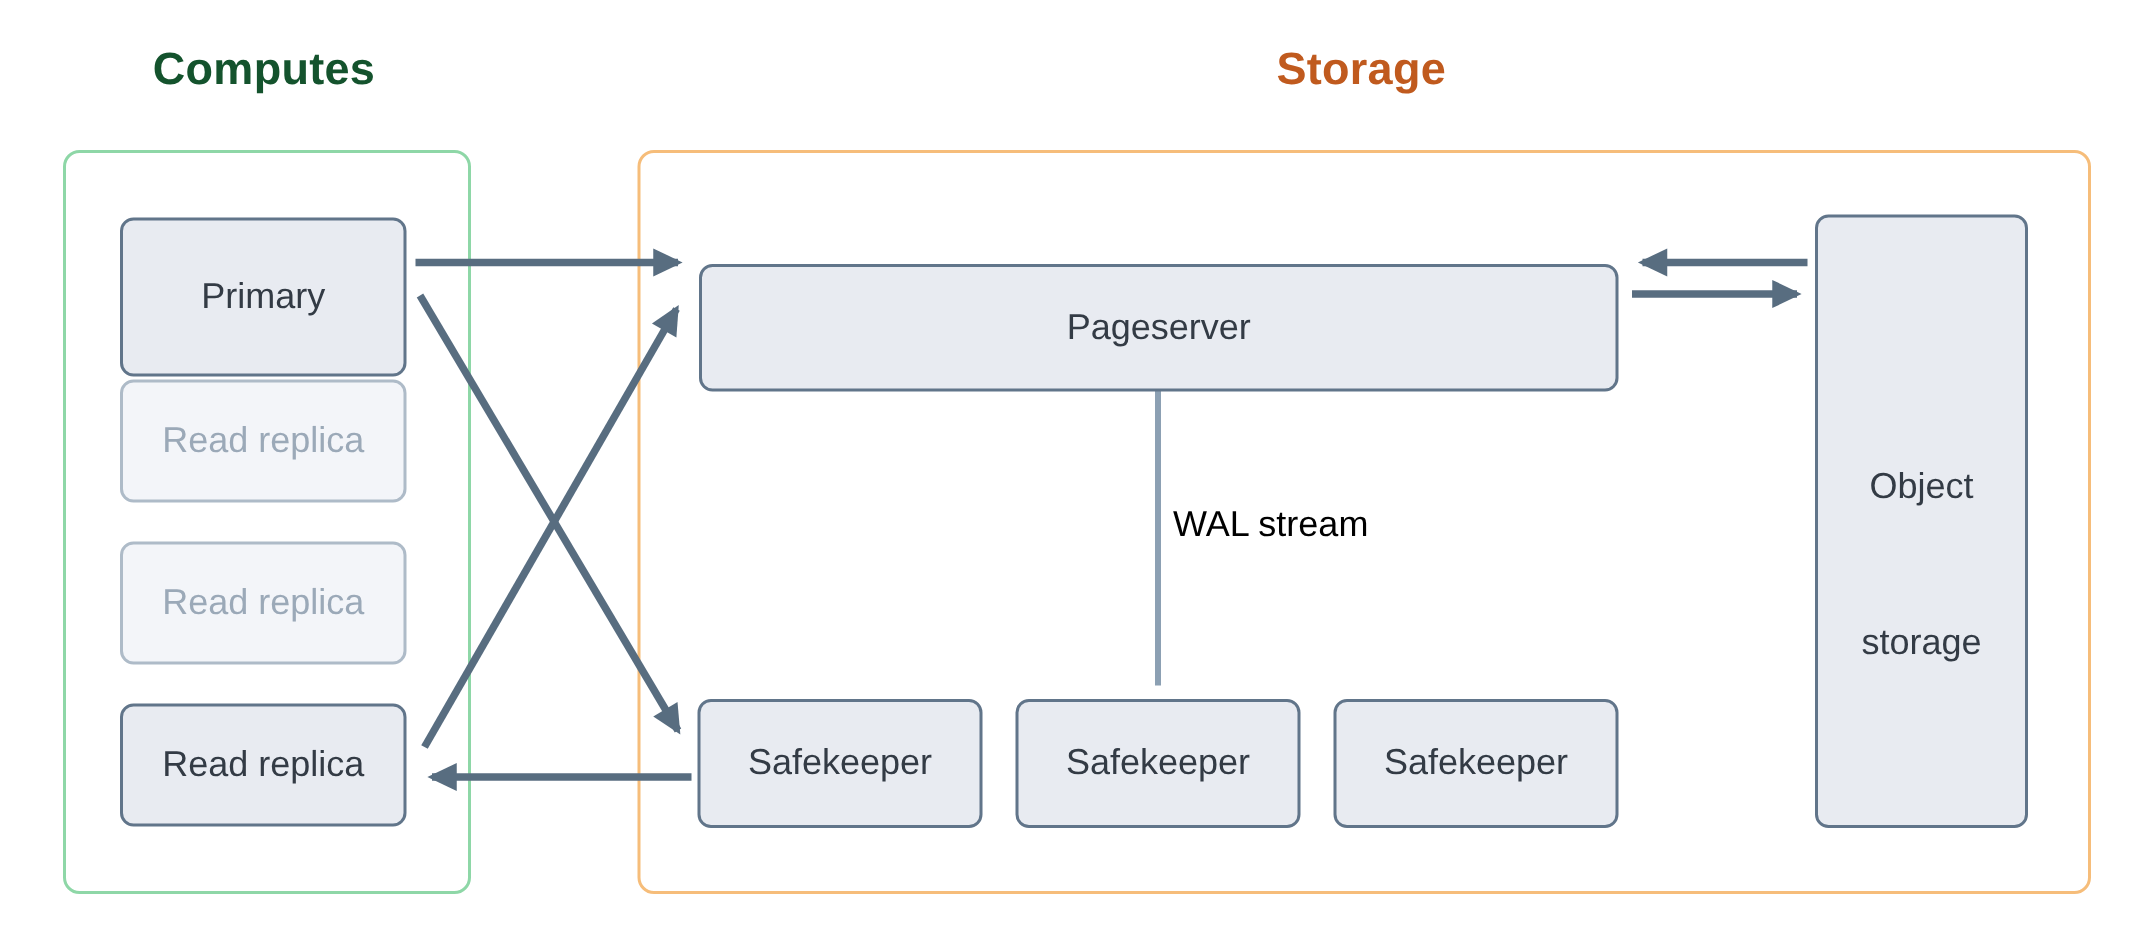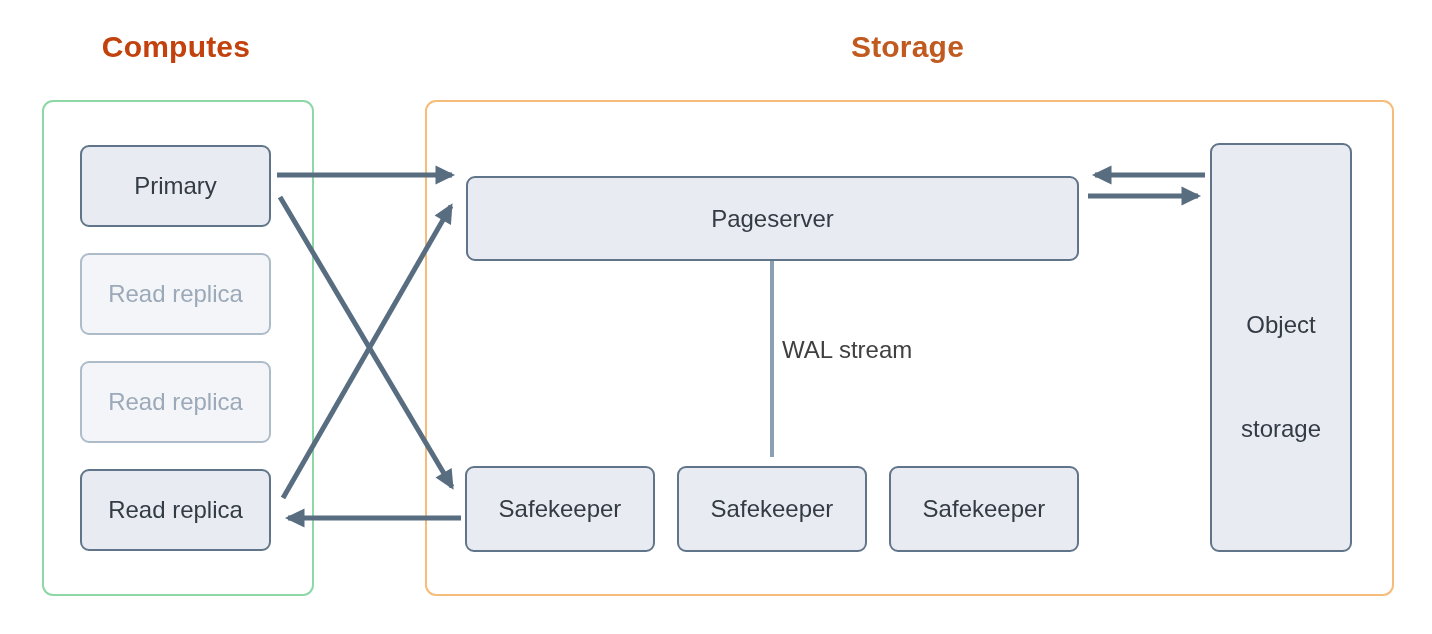"Computes" .computes-title { color: #c2410c -> #14532d }
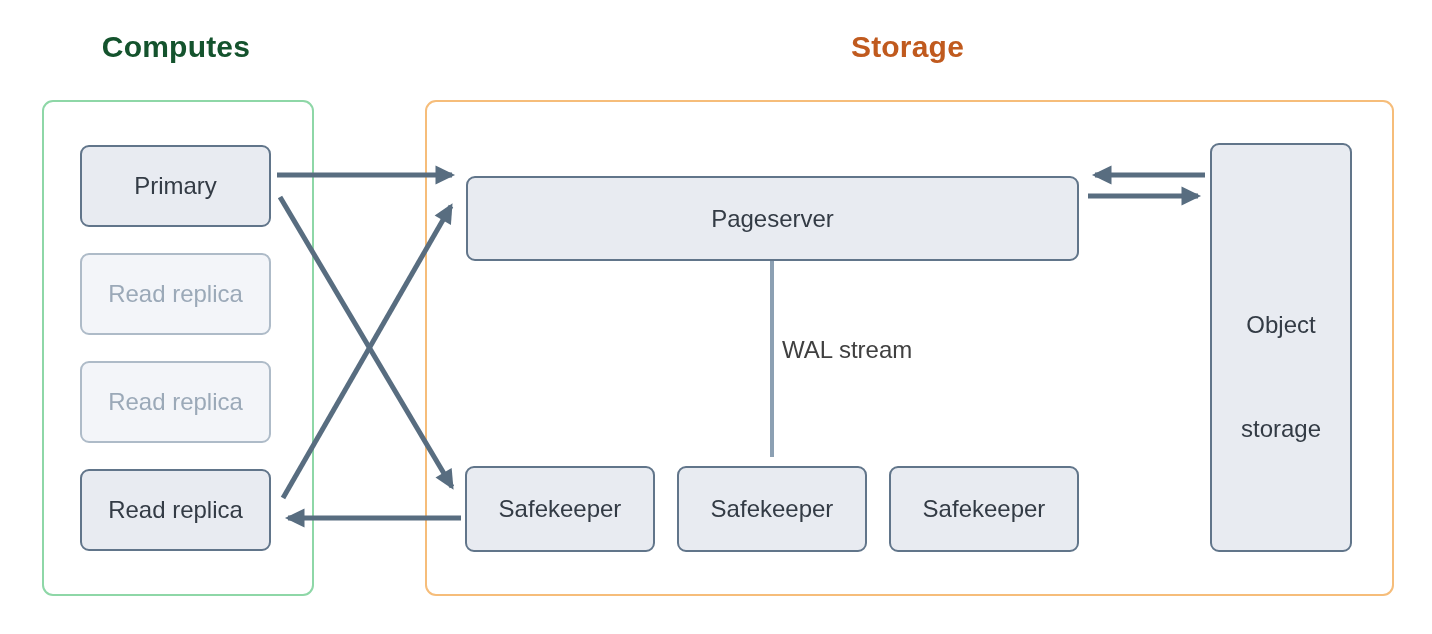"Primary" .n-primary { height: 82px -> 106px }
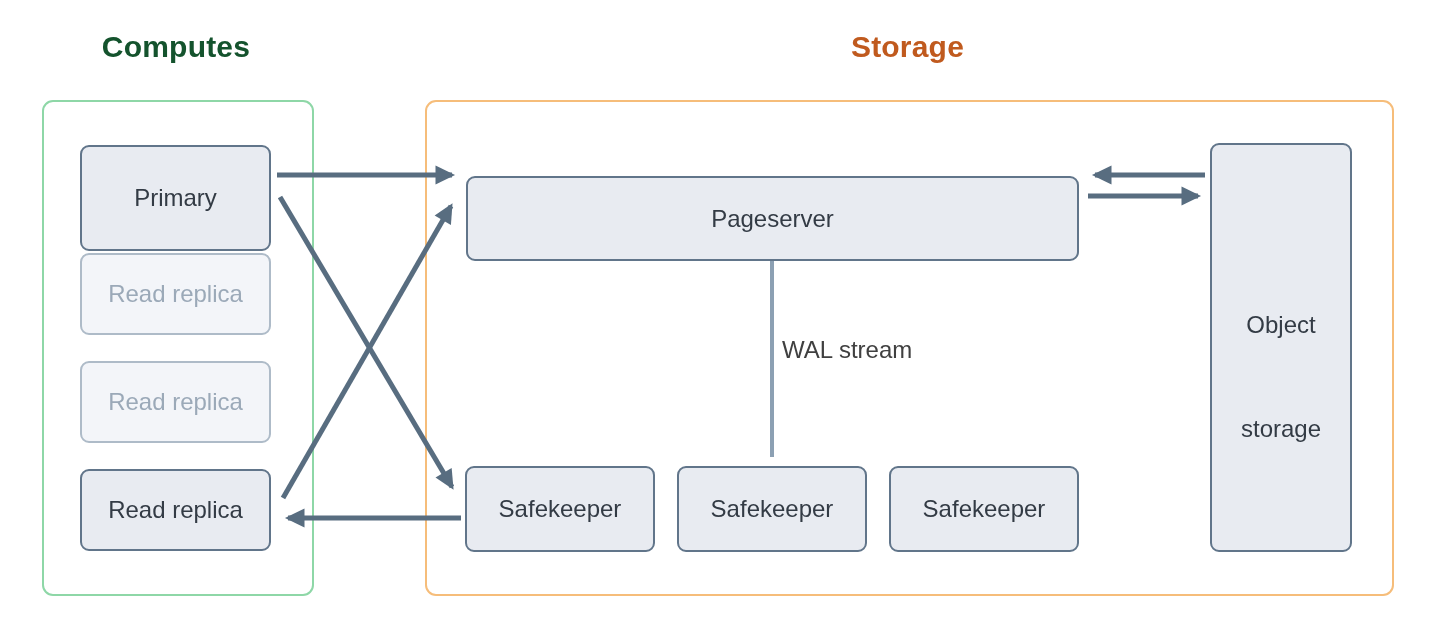"WAL stream" .wal-label { color: #404040 -> #000000 }
